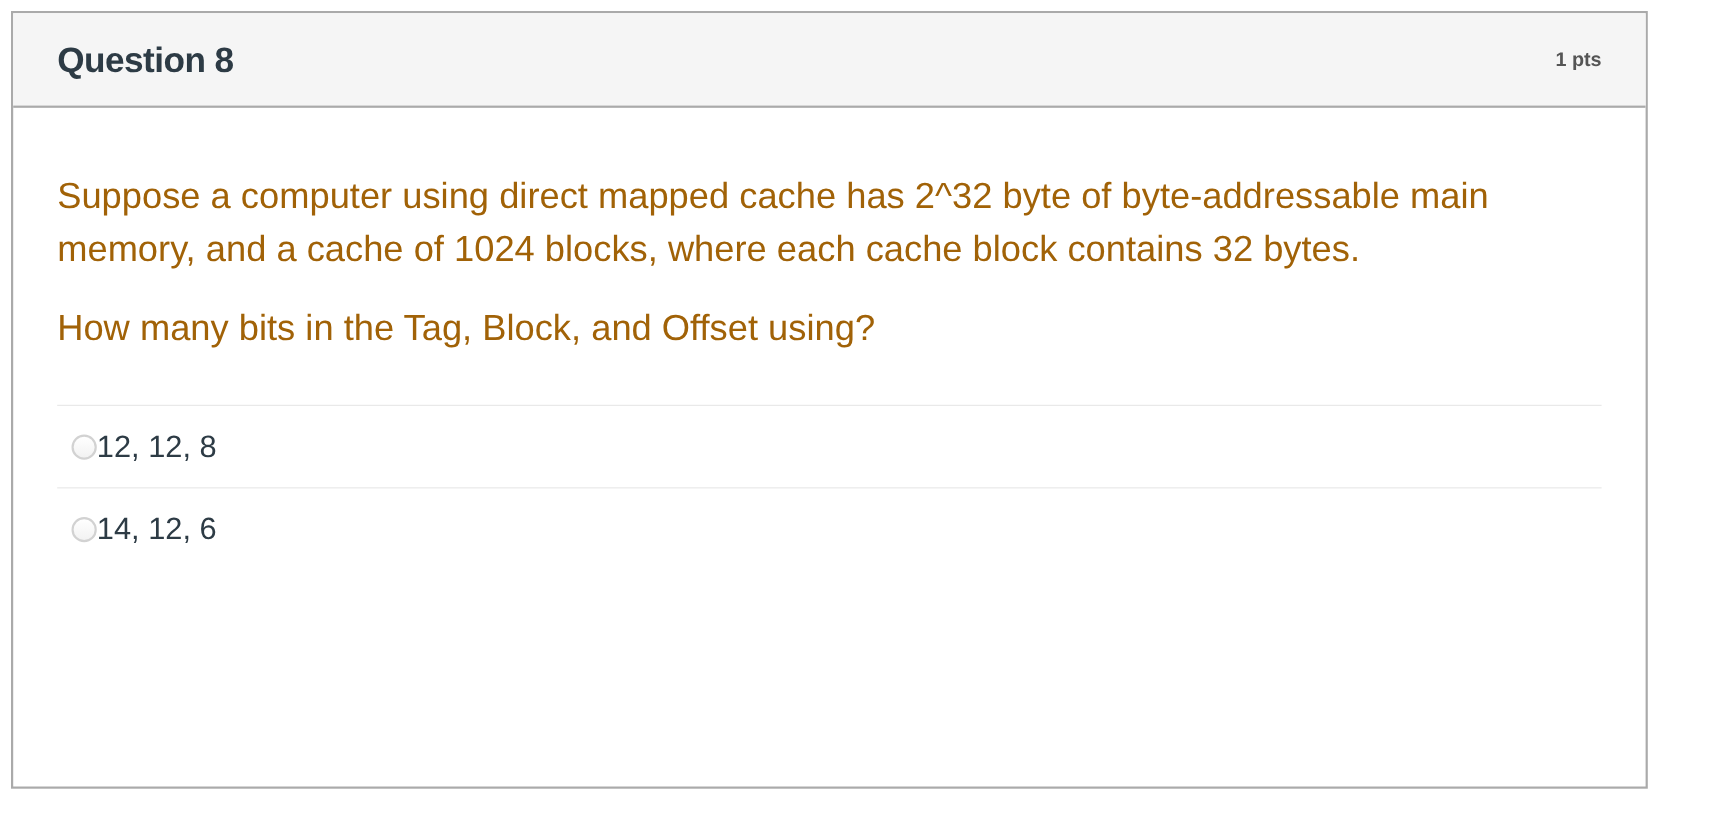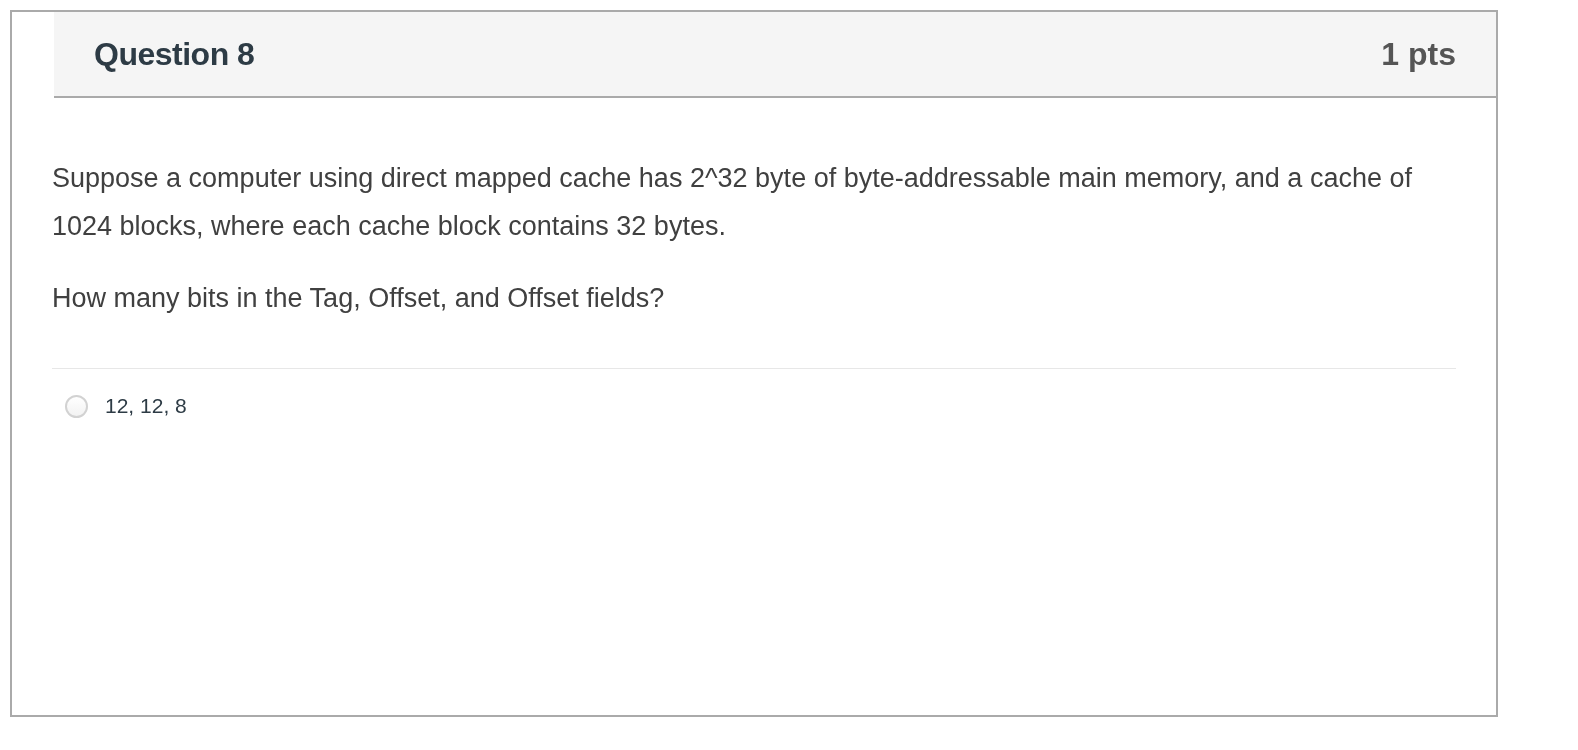"Question 8" .question-header { margin-left: 42px -> none }
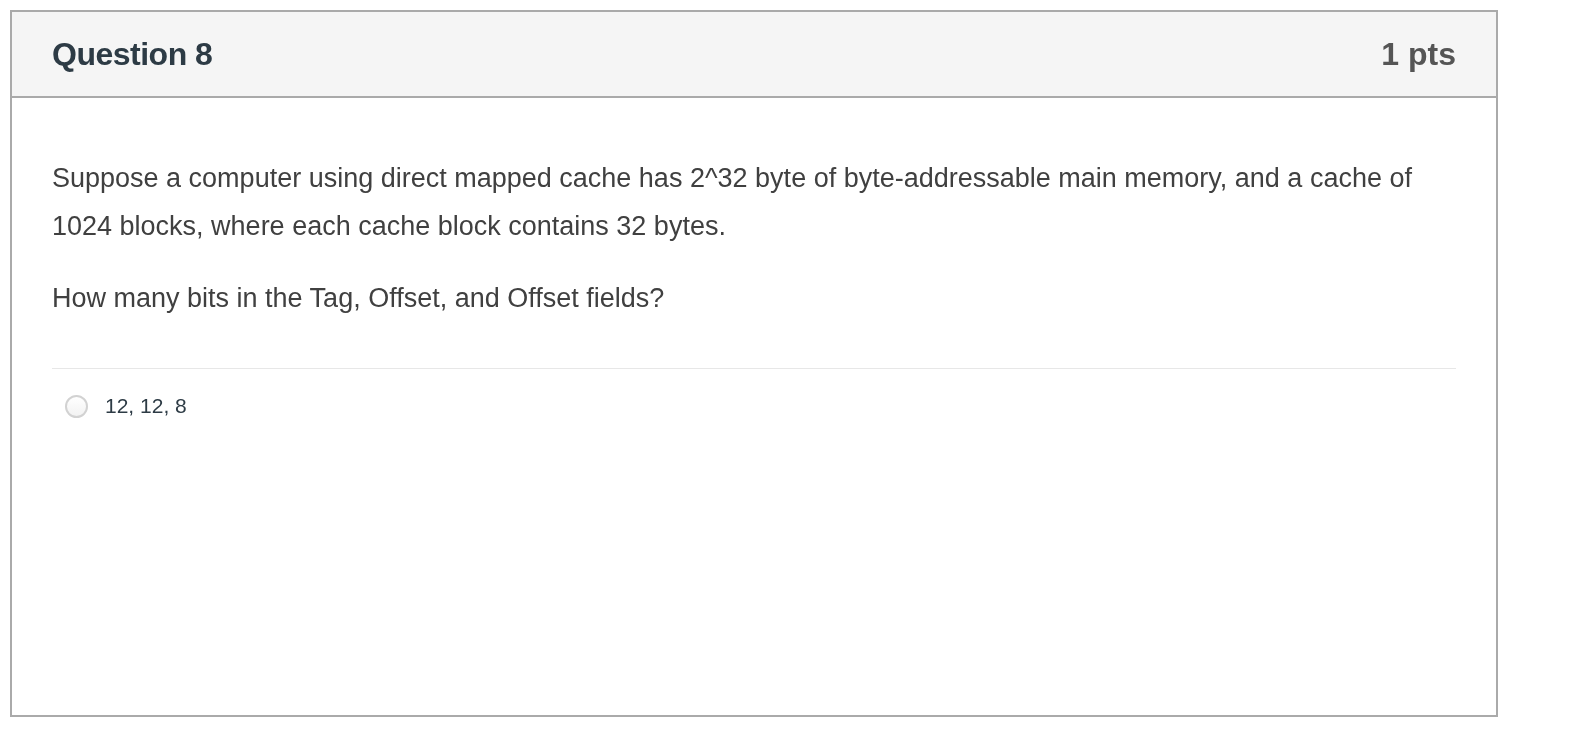"1 pts" .question-points { font-size: 32px -> 18px }
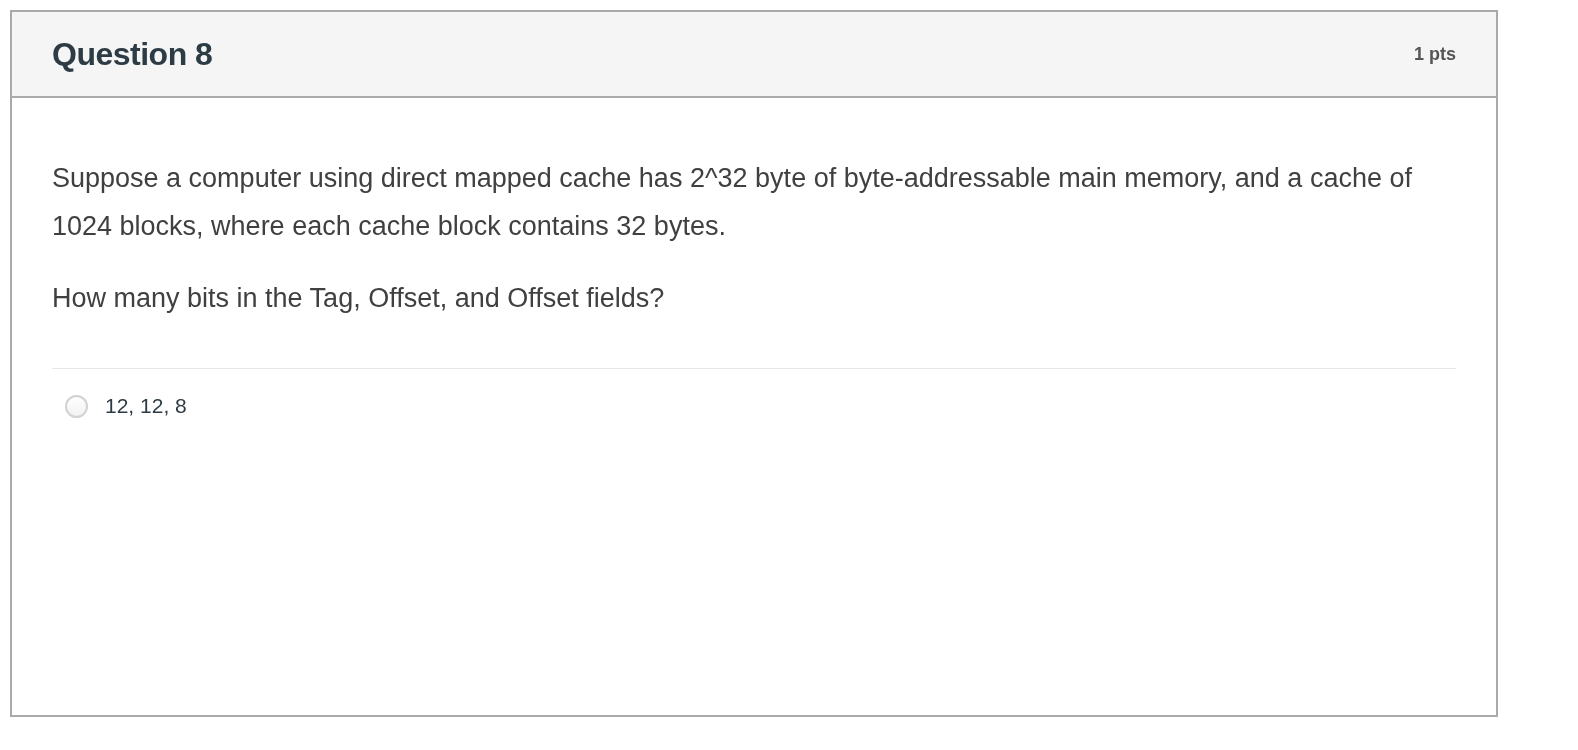"Suppose a computer using direct" .question-text p { color: #404040 -> #a16207; font-size: 27px -> 33px }
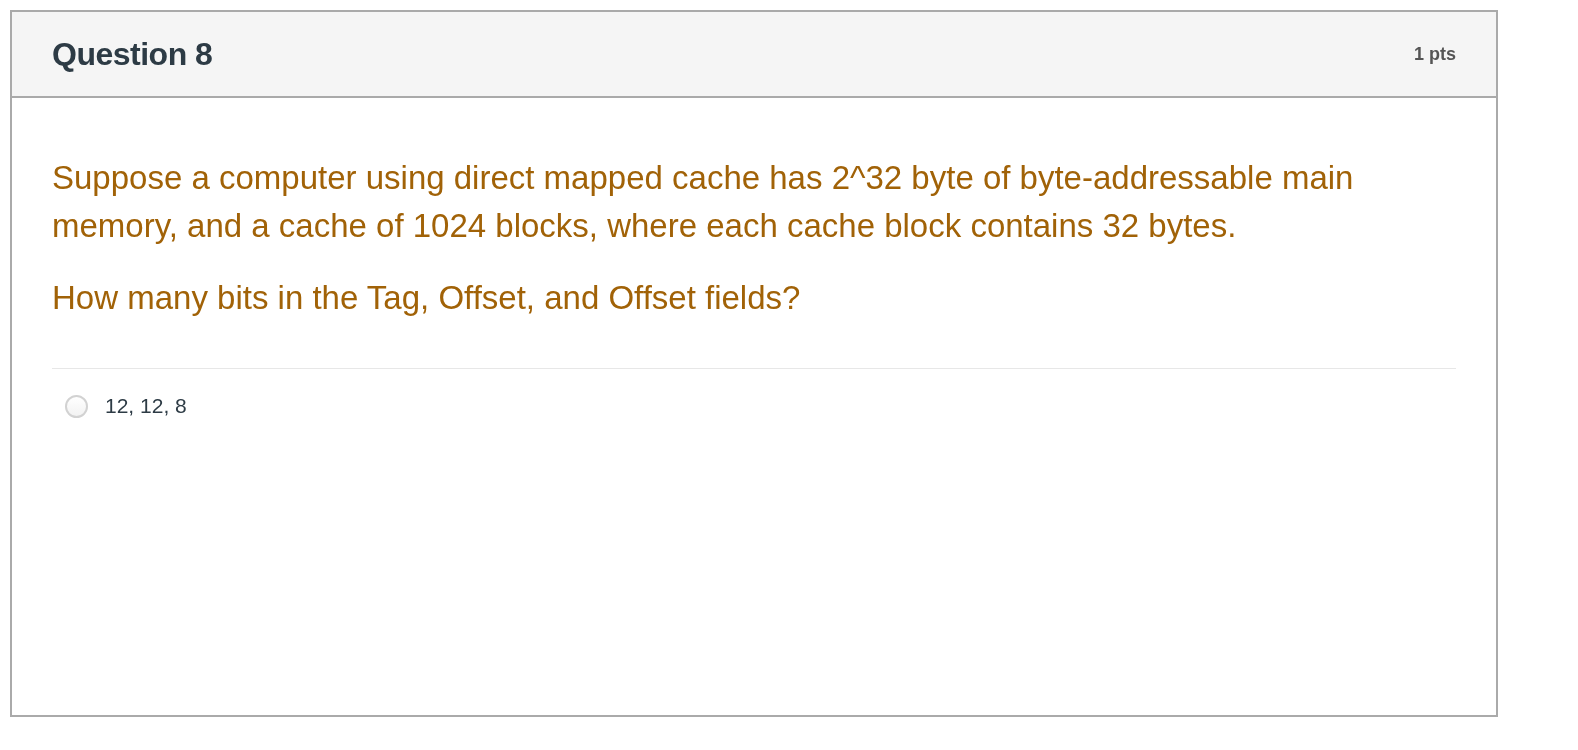"How many bits in the" p { text: Offset, and Offset fields -> Block, and Offset using }
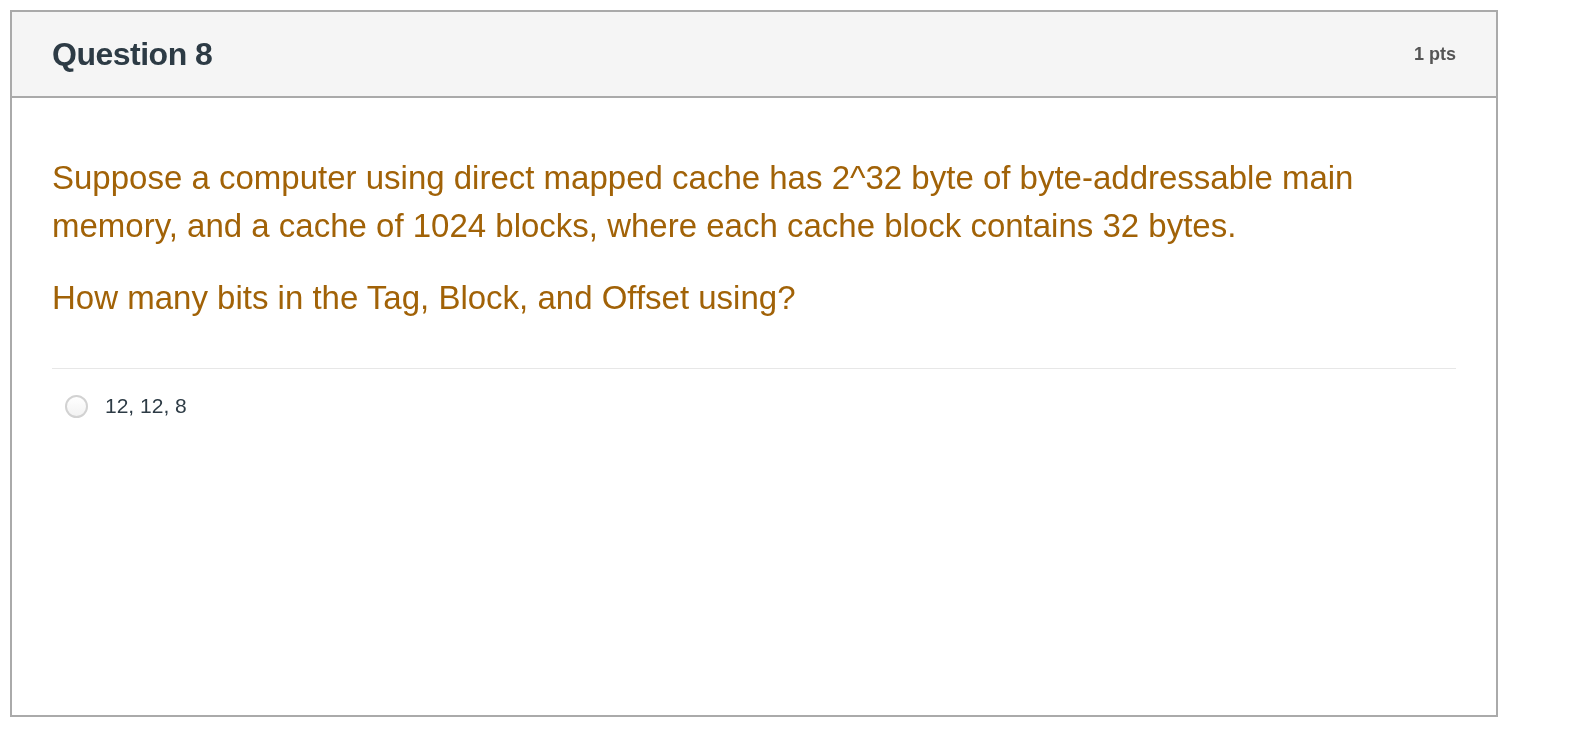"12, 12, 8" .answer-label { font-size: 21px -> 28px; margin-left: 17px -> none }
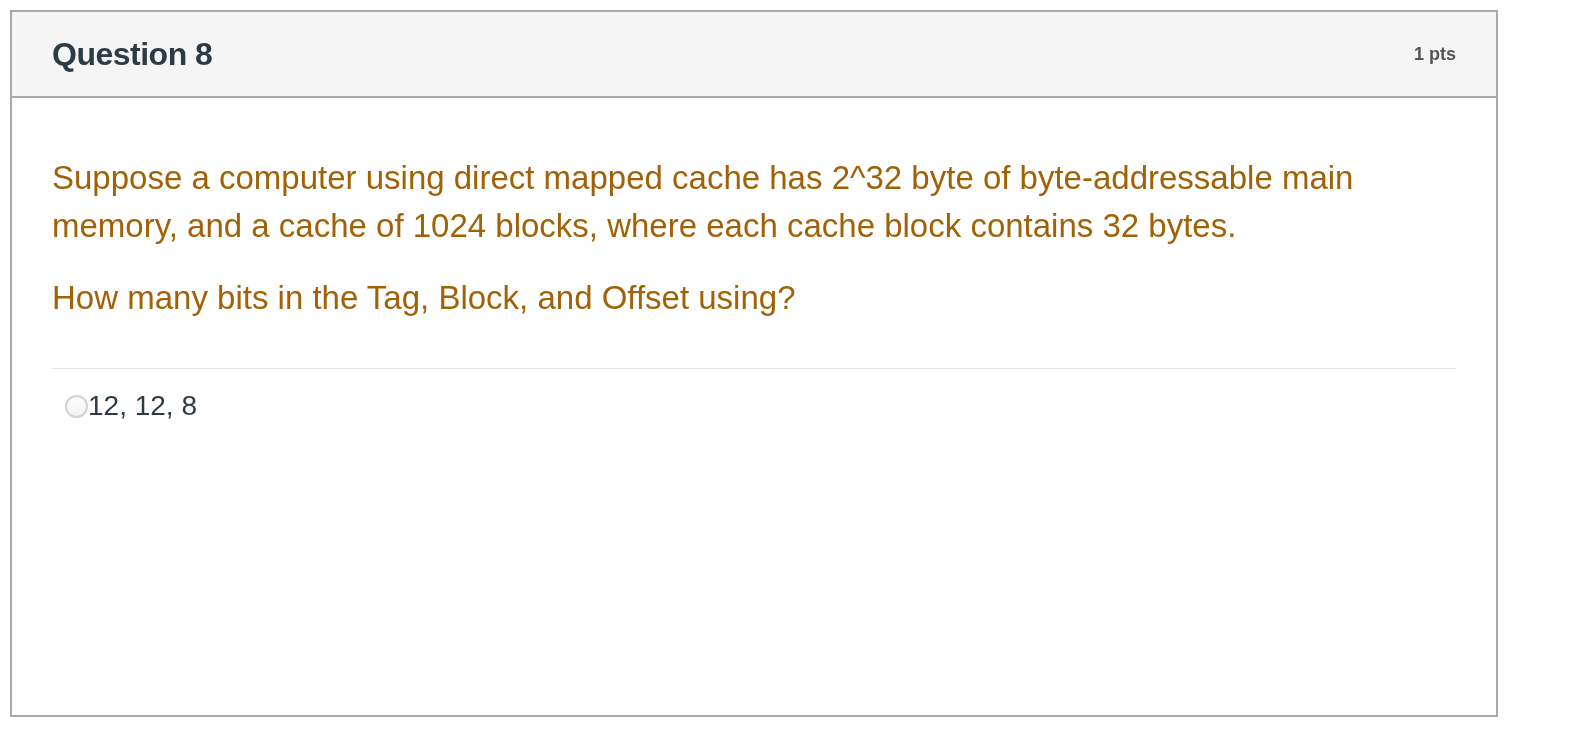"14, 12, 6" div.answer-row { html: none -> <div> <span></span> <span>14, 12, 6</span> </div> }
